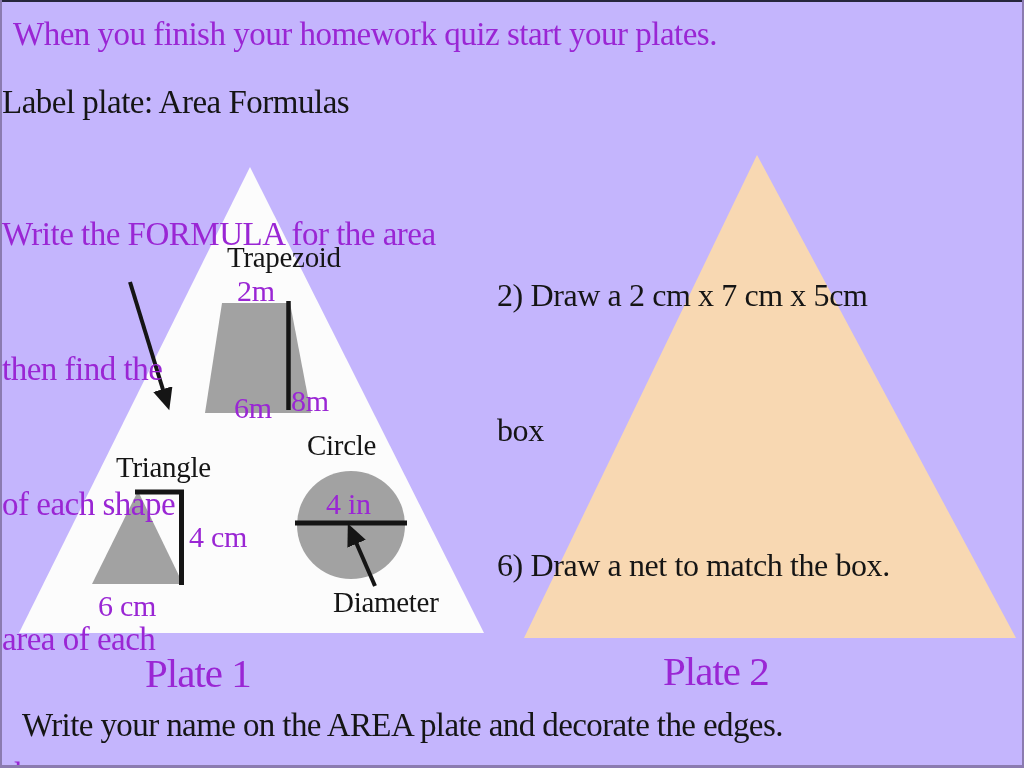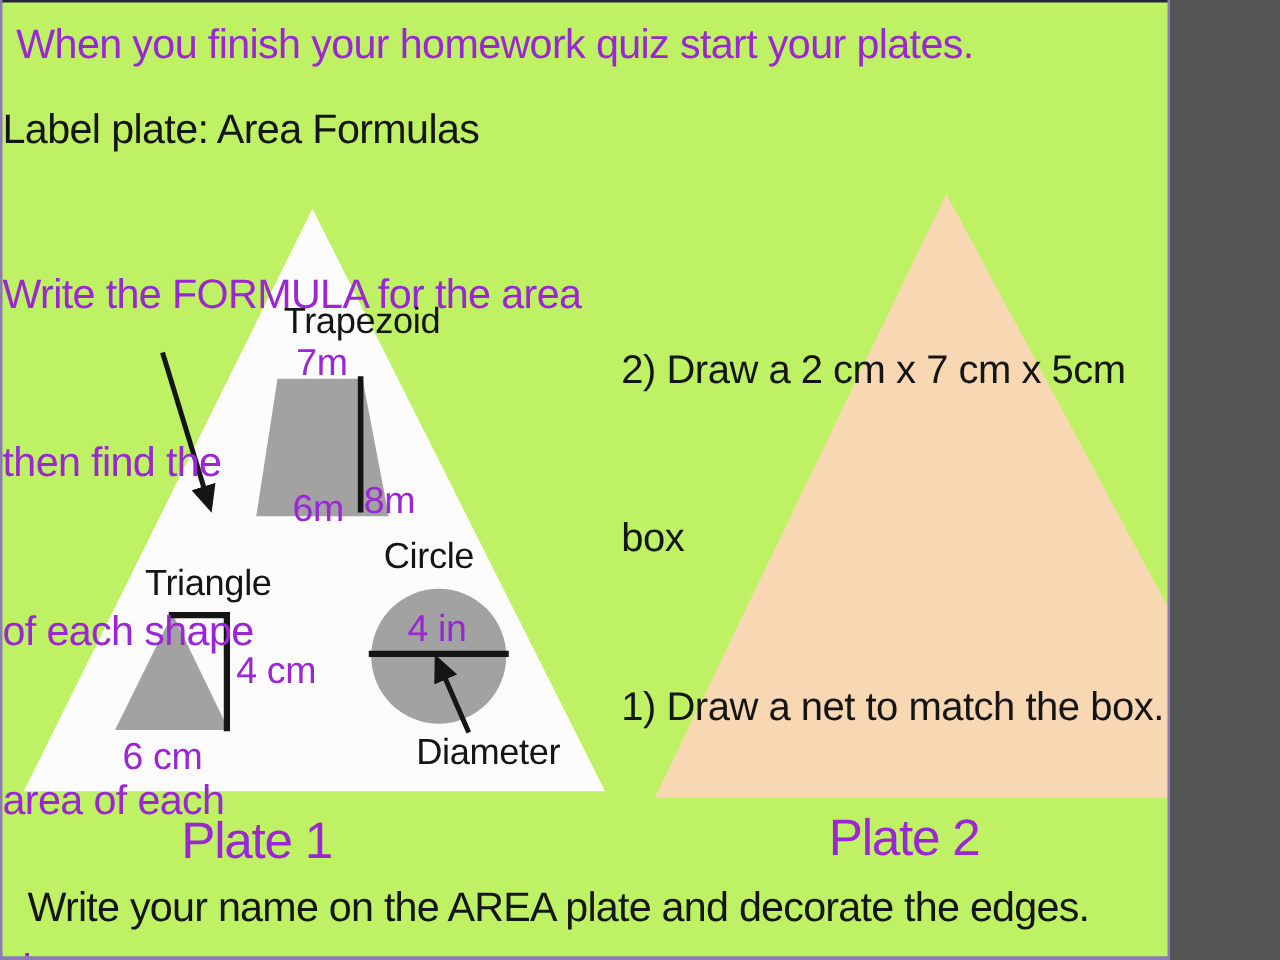"When you finish your homework" #canvas { background: #bef264 -> #c4b5fd; font-family: Liberation Sans, sans-serif -> Liberation Serif, serif; width: 936px -> 1024px }
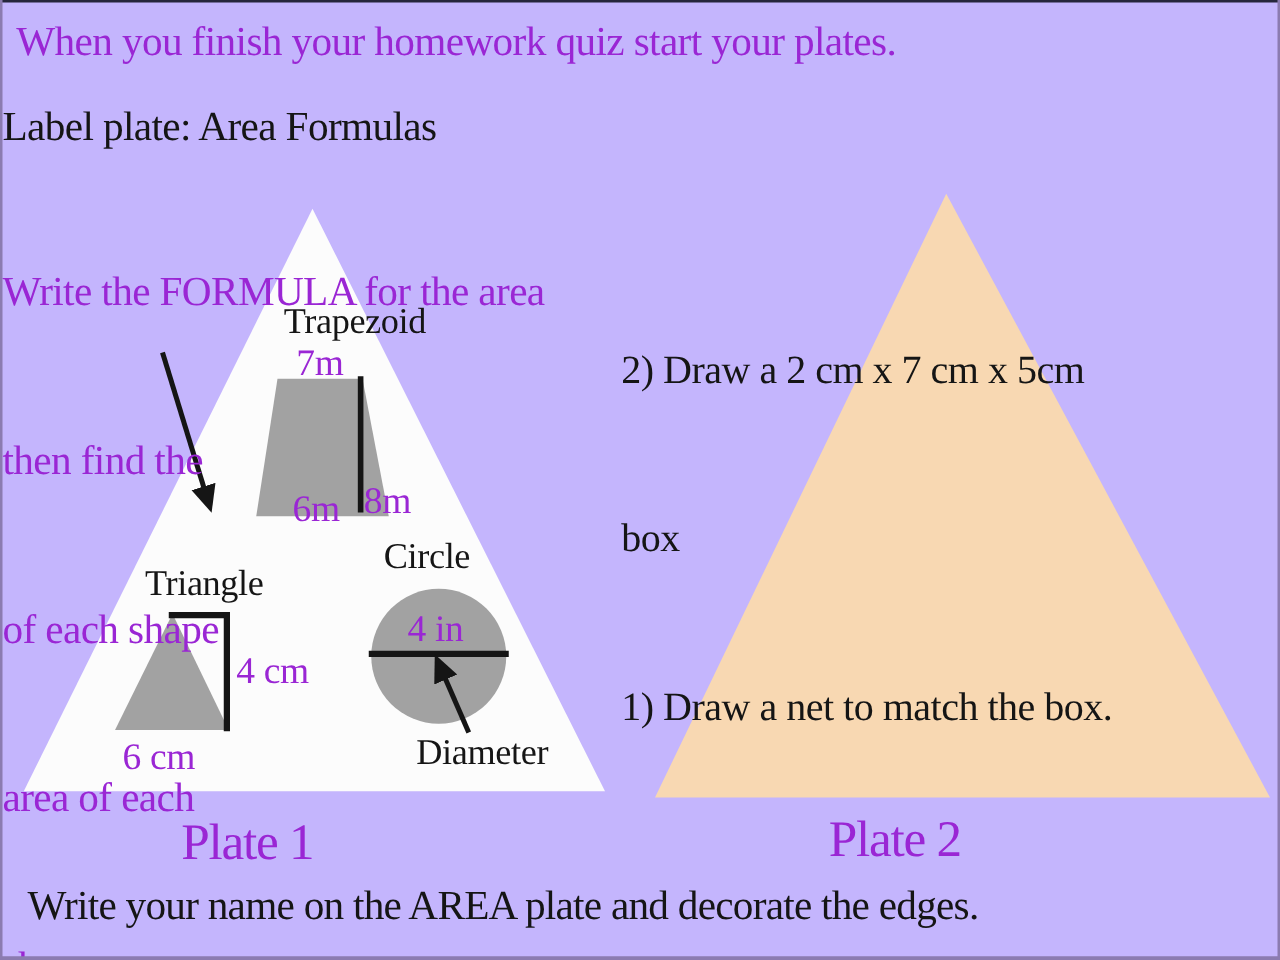"7m" div.txt { text: 7m -> 2m }
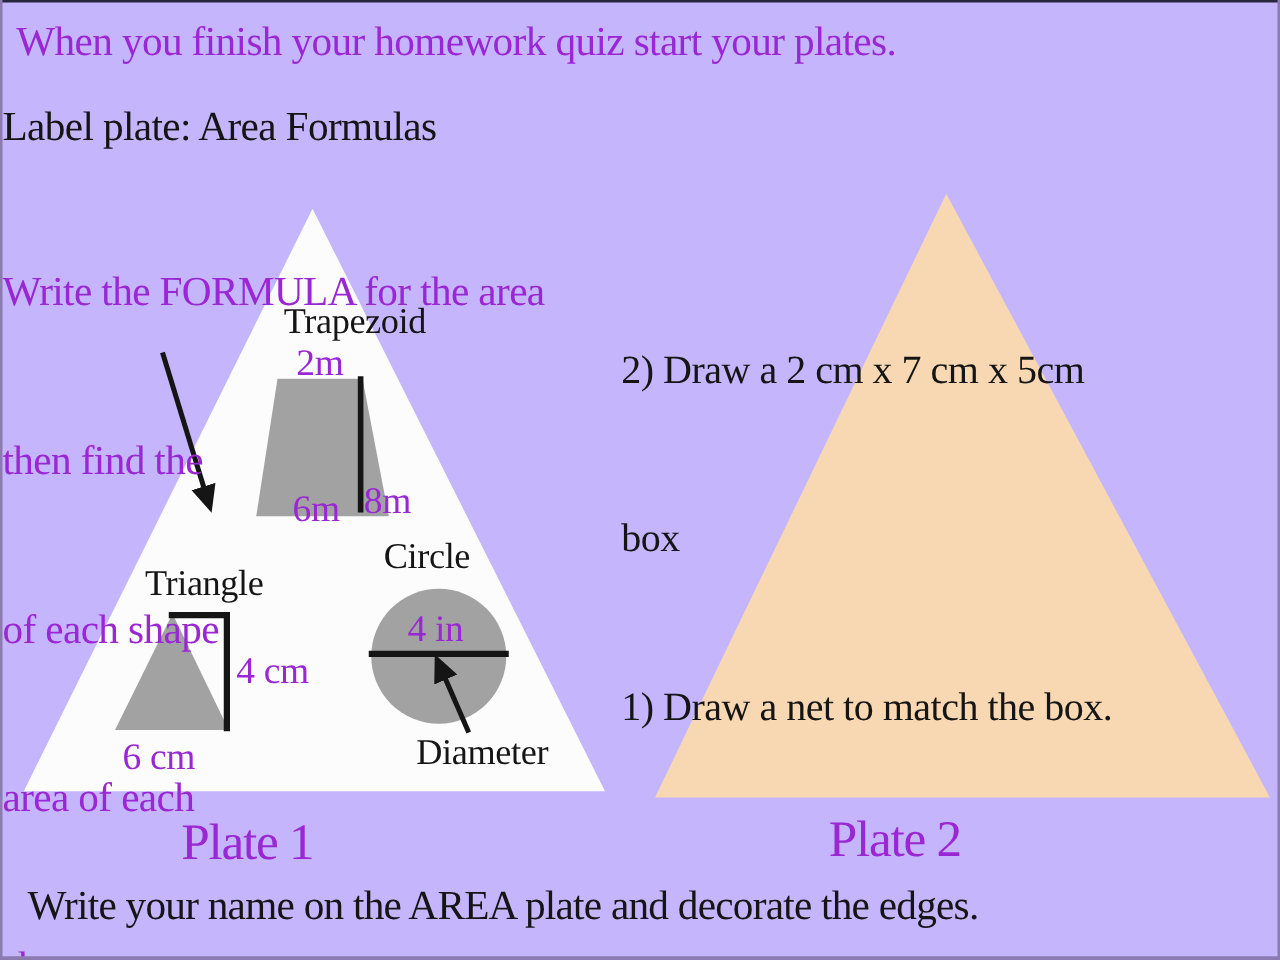"1) Draw a net to" div { text: 1 -> 6 }
